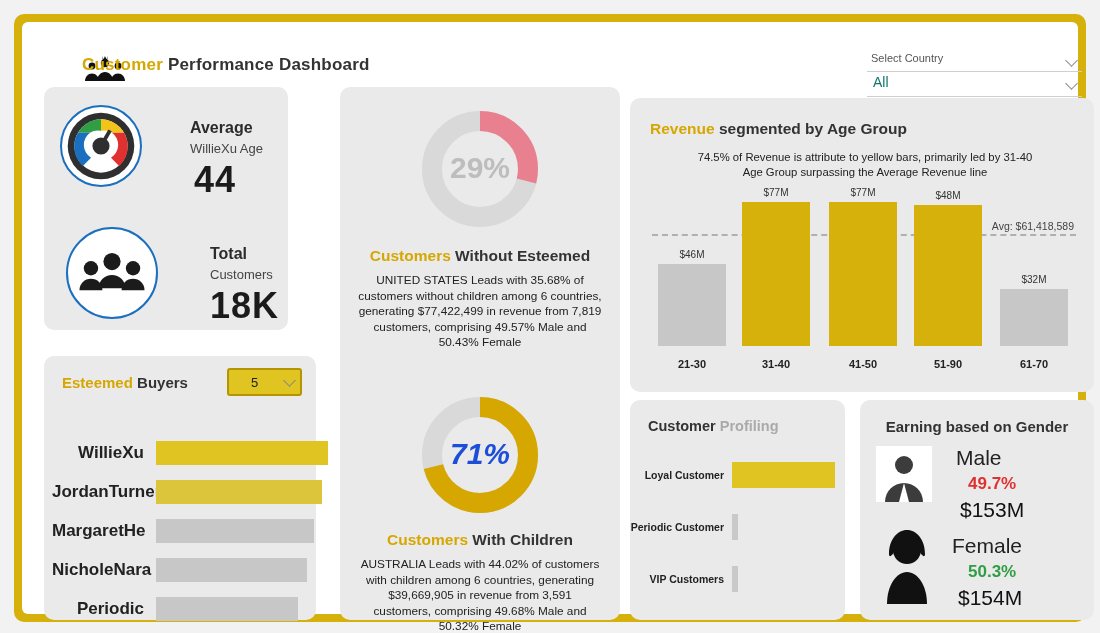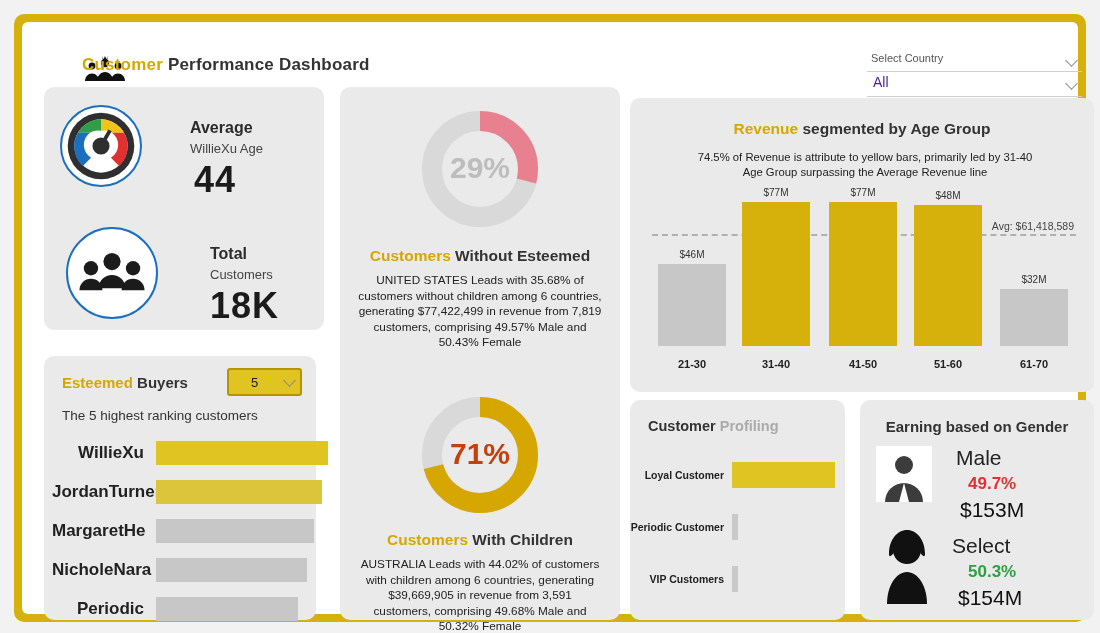"All" #country-select { color: #4c1d95 -> #0f766e }
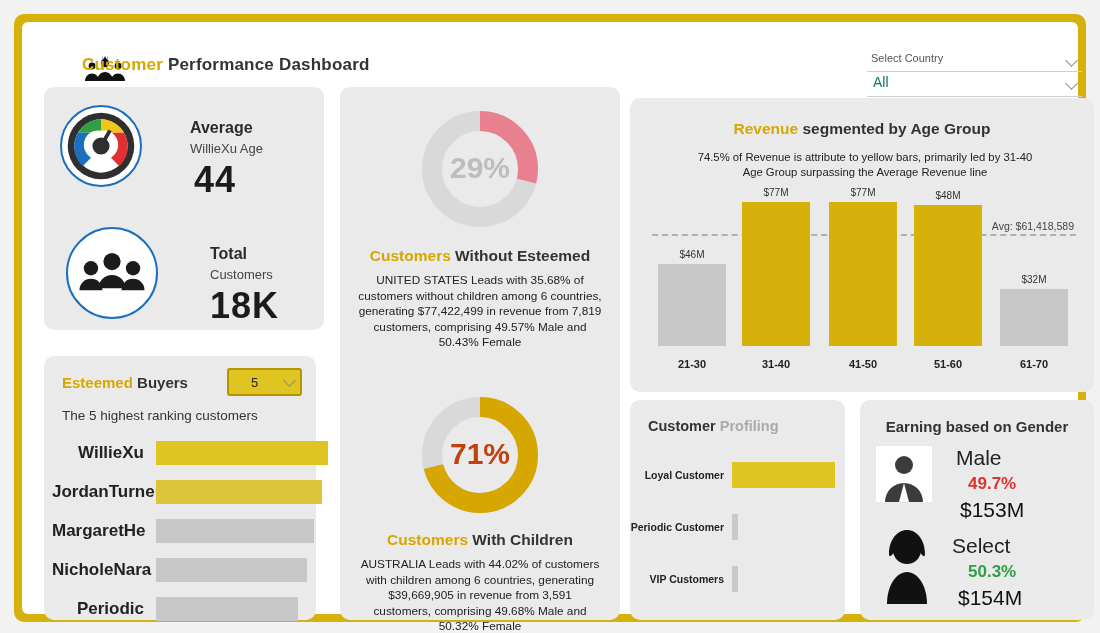"Average" #kpi-card { width: 280px -> 244px }
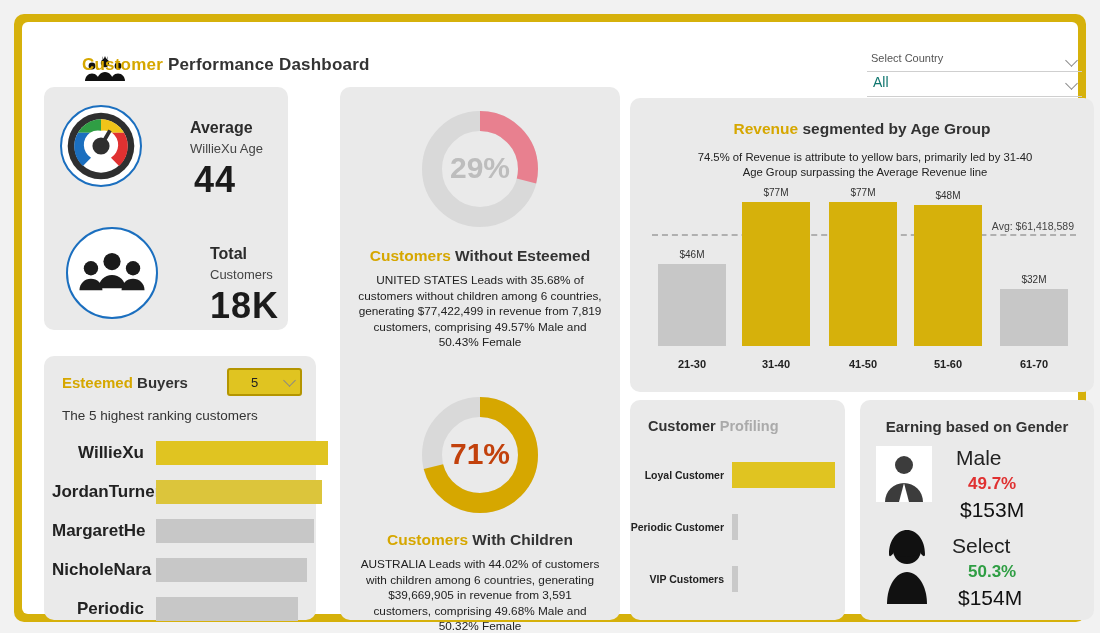"Revenue segmented by Age Group" #revenue-title { padding-left: none -> 20px; text-align: center -> left }
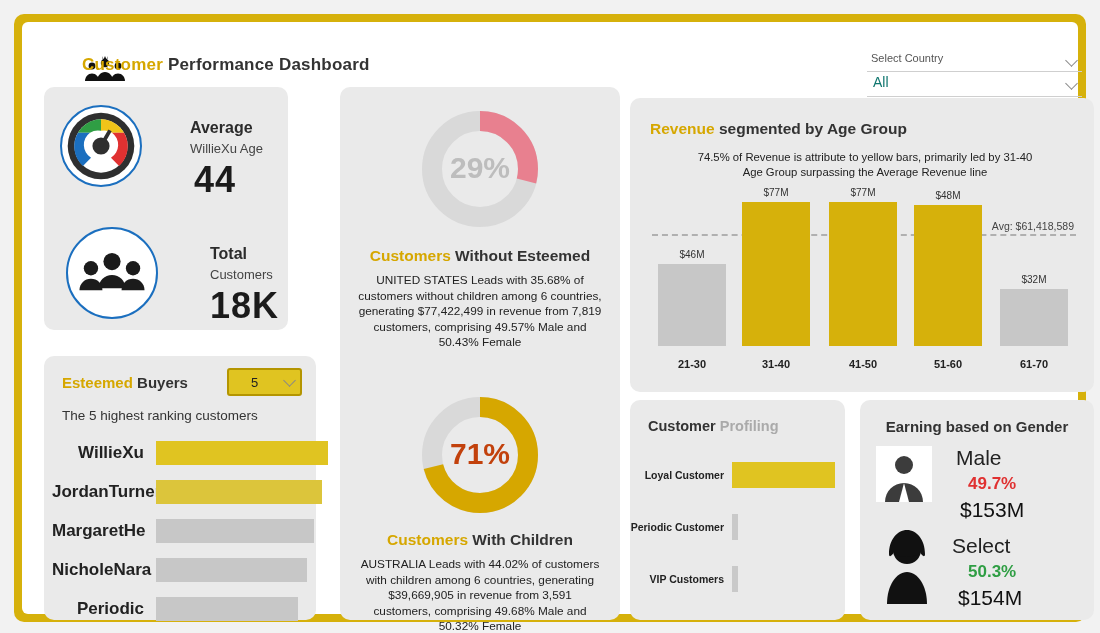"51-60" div.xlabel { text: 51-60 -> 51-90 }
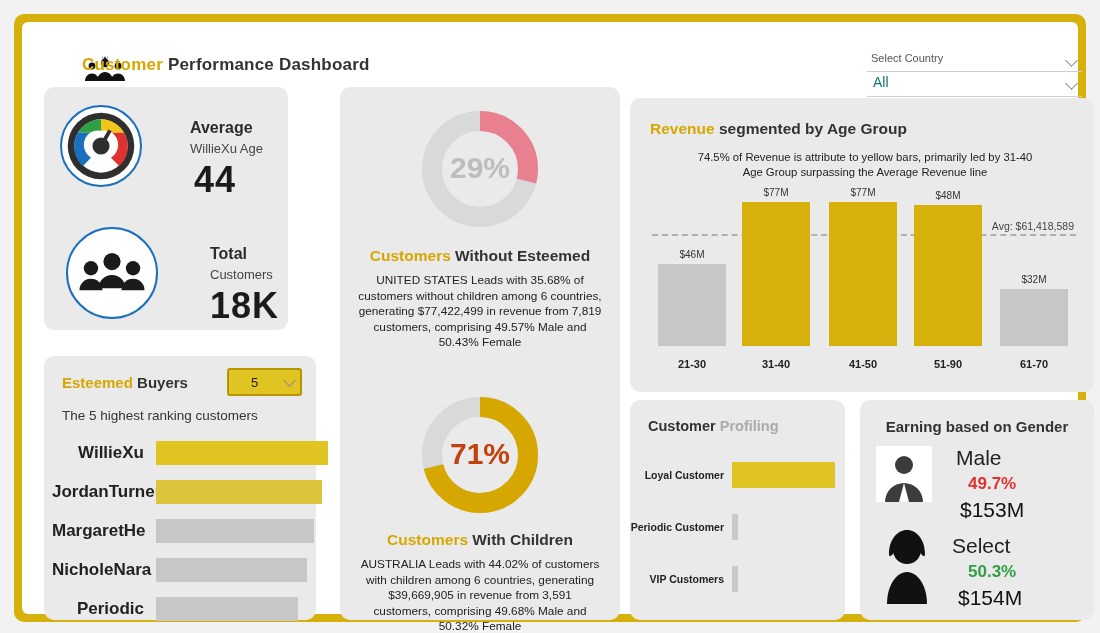"The 5 highest ranking customers" div { html: <div>The 5 highest ranking customers</div> -> none }
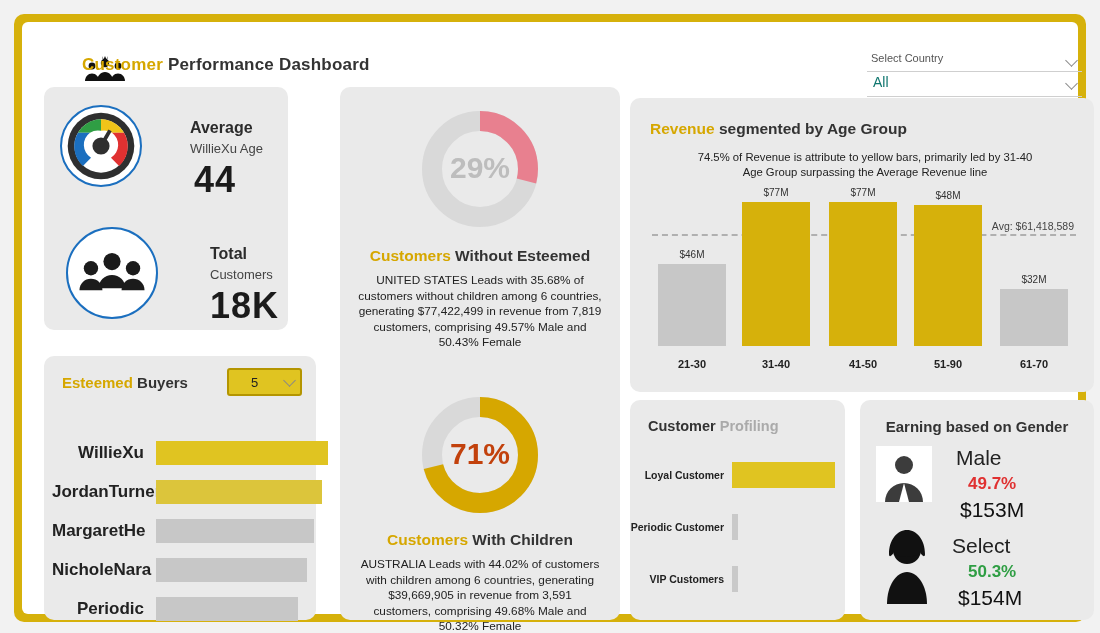"71%" div.donut-label { color: #c2410c -> #1d4ed8; font-style: none -> italic }
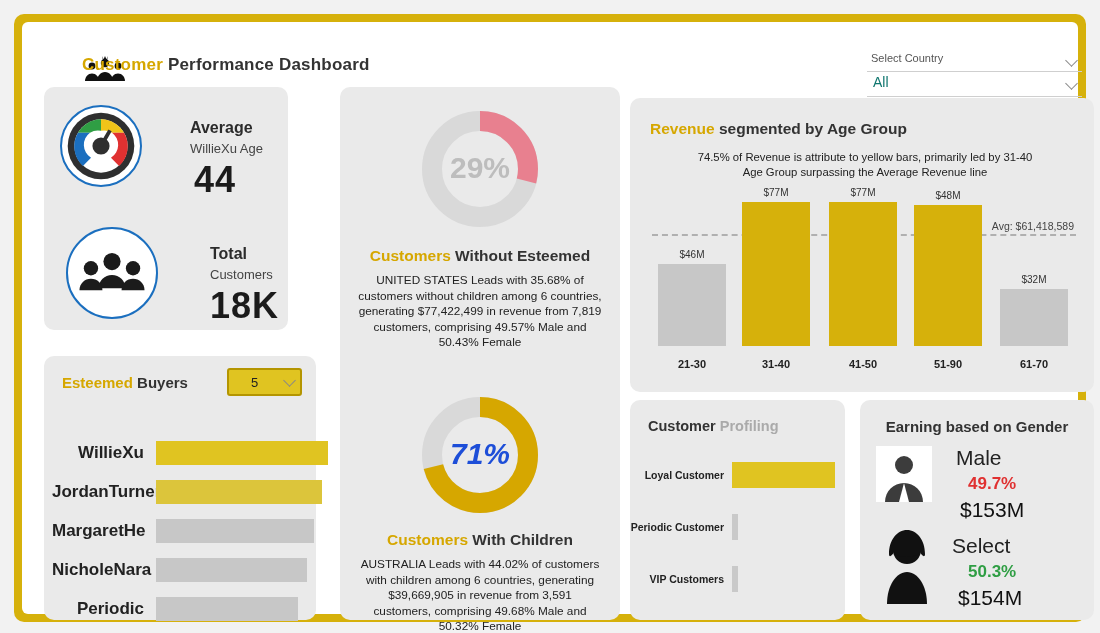"Select" div.g-name { text: Select -> Female }
